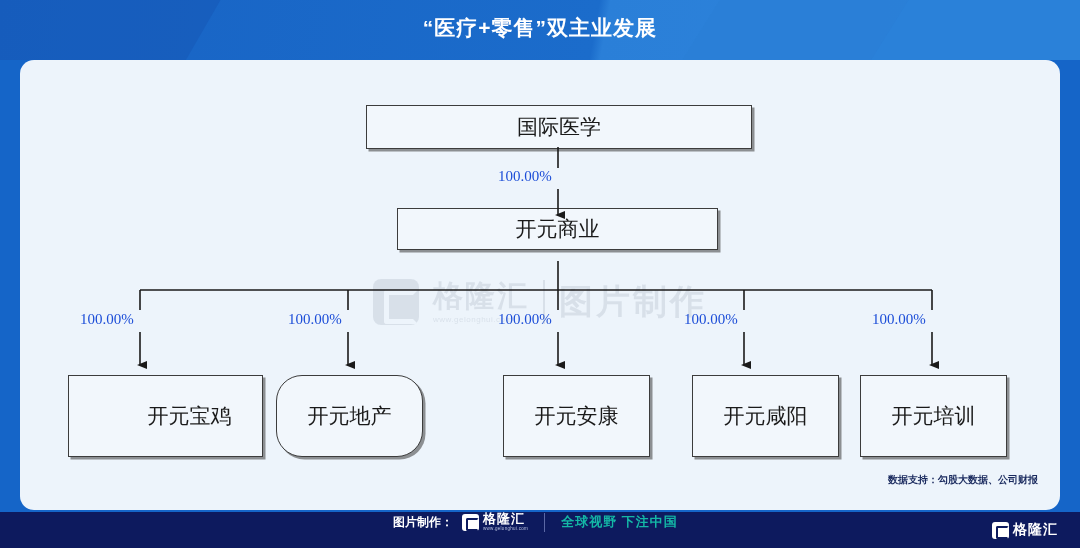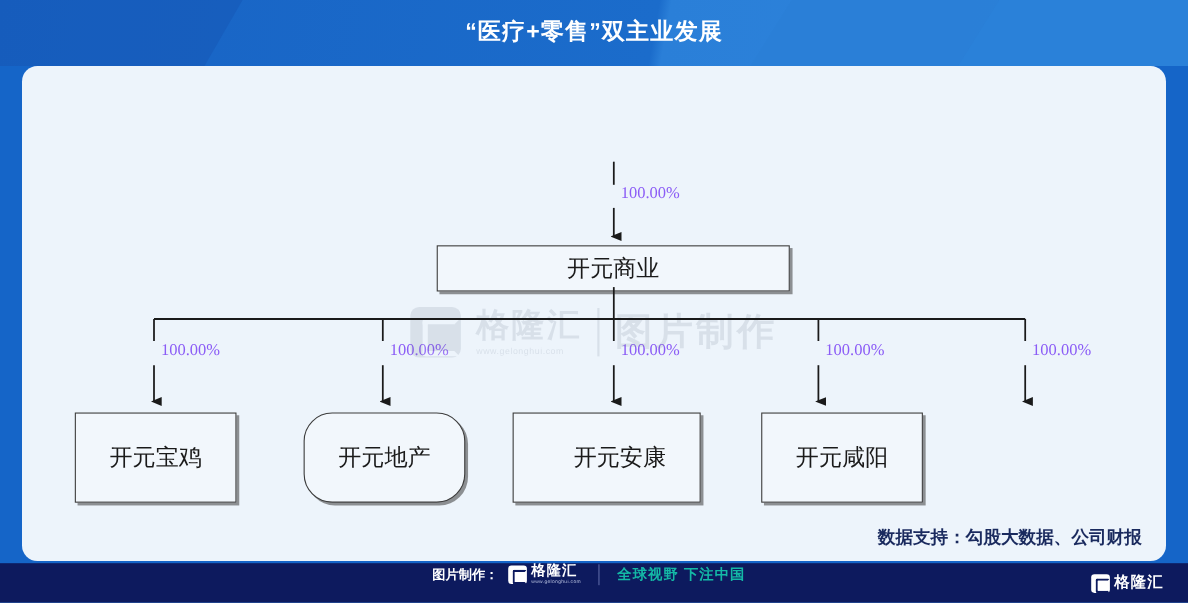"国际医学" div.node { html: none -> <div>国际医学</div> }
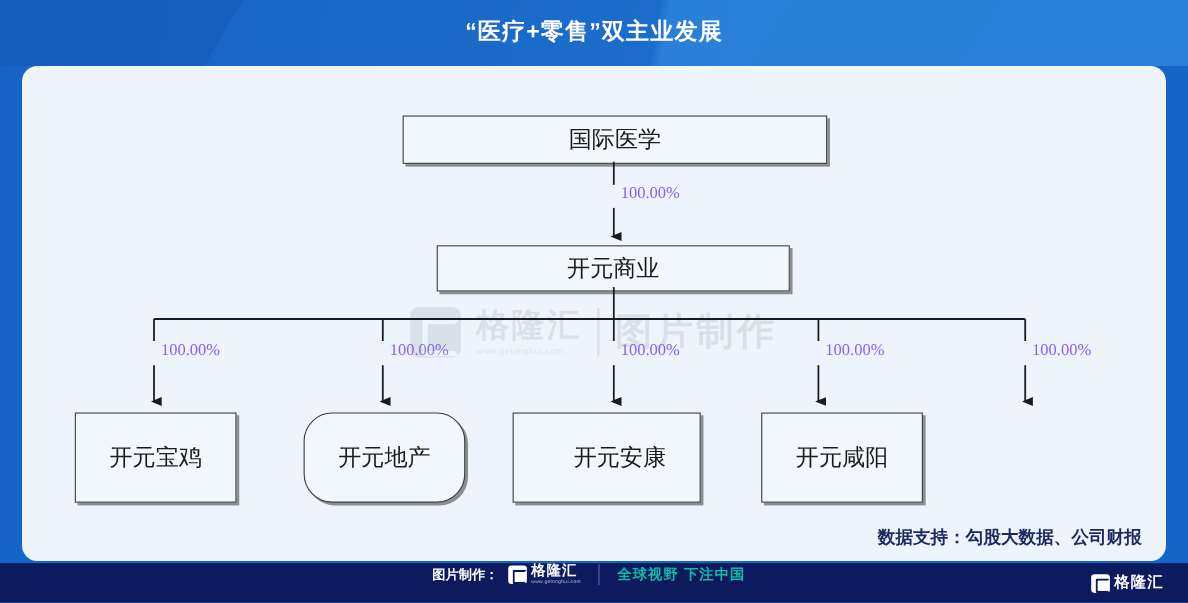"100.00%" .pct { color: #8b5cf6 -> #1d4ed8; text-align: right -> left }
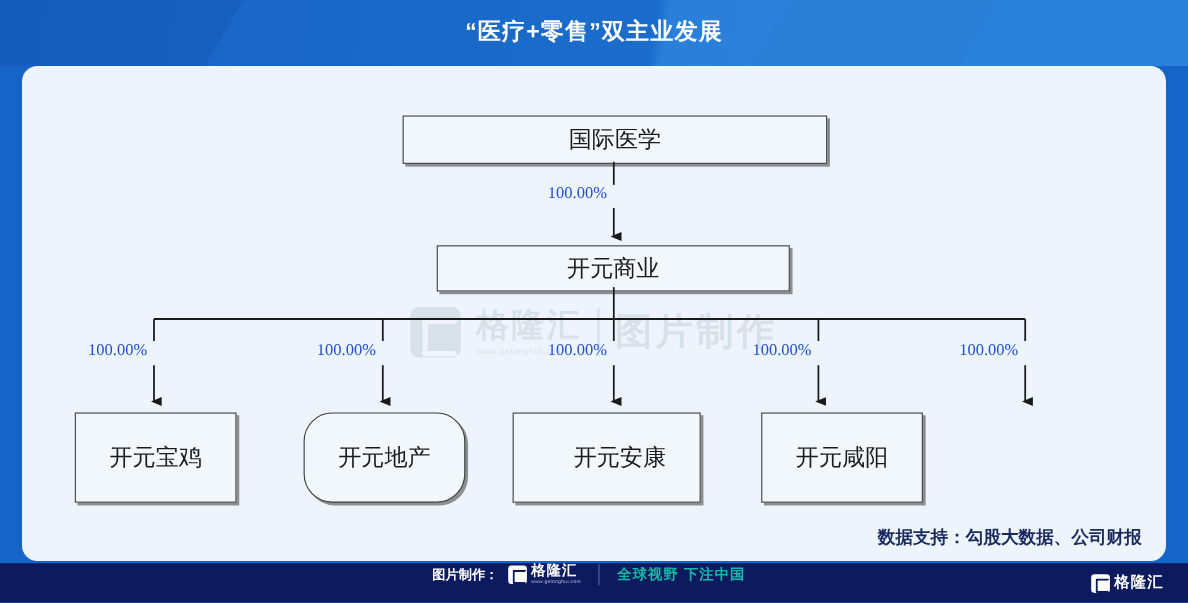"开元商业" .node-mid { top: 163px -> 148px }
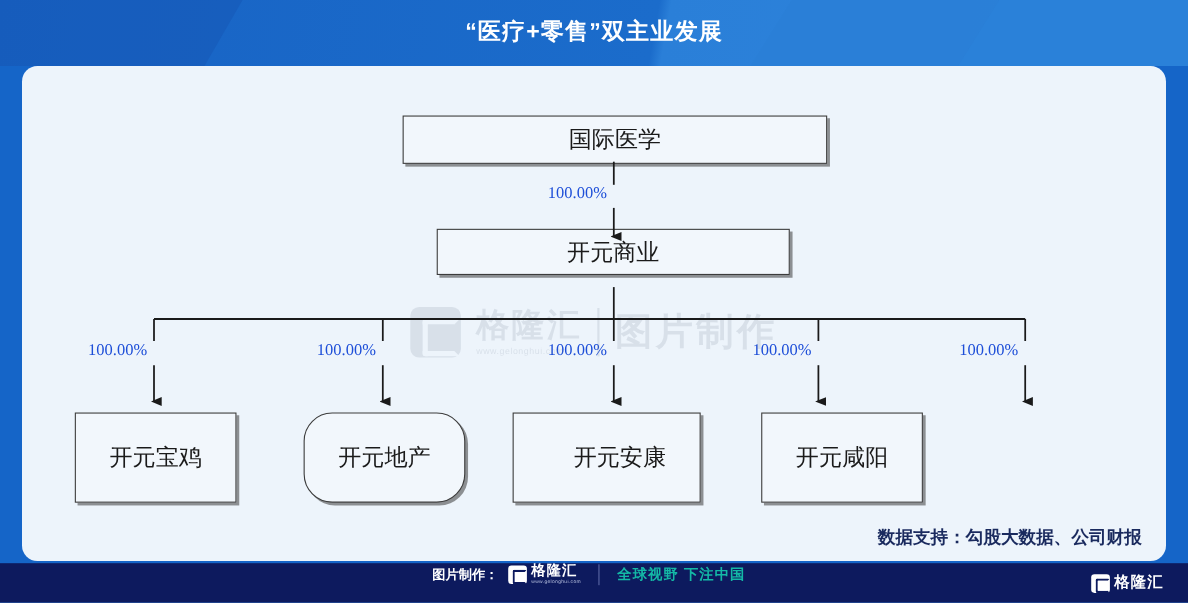"开元宝鸡" div.node { padding-left: none -> 48px }
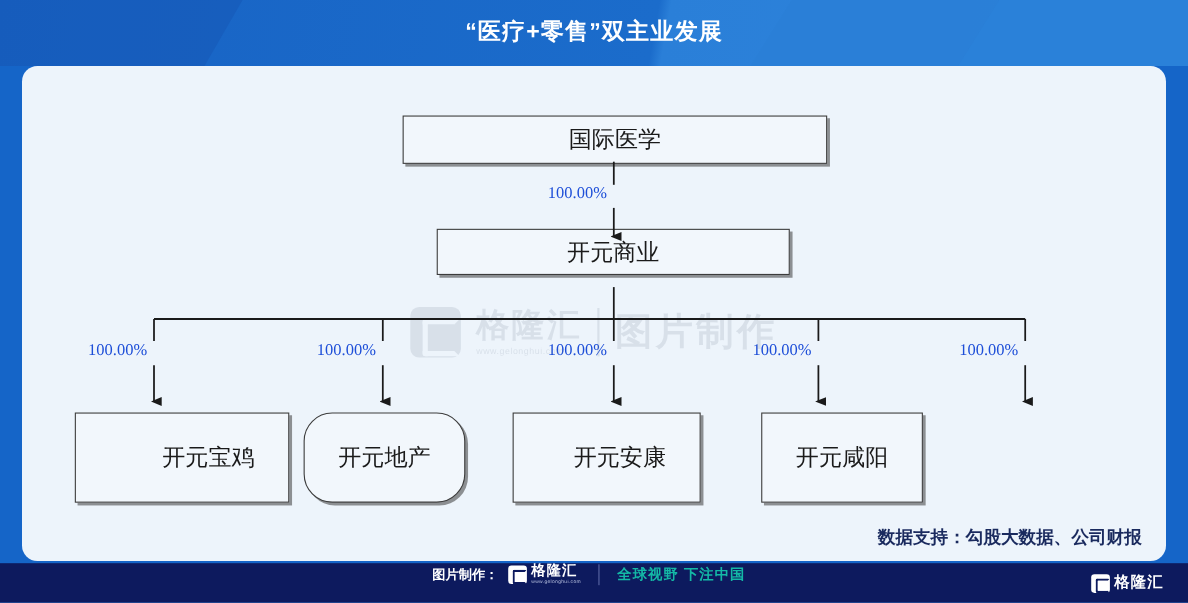"开元安康" div.node { left: 446px -> 483px; padding-left: 24px -> none }
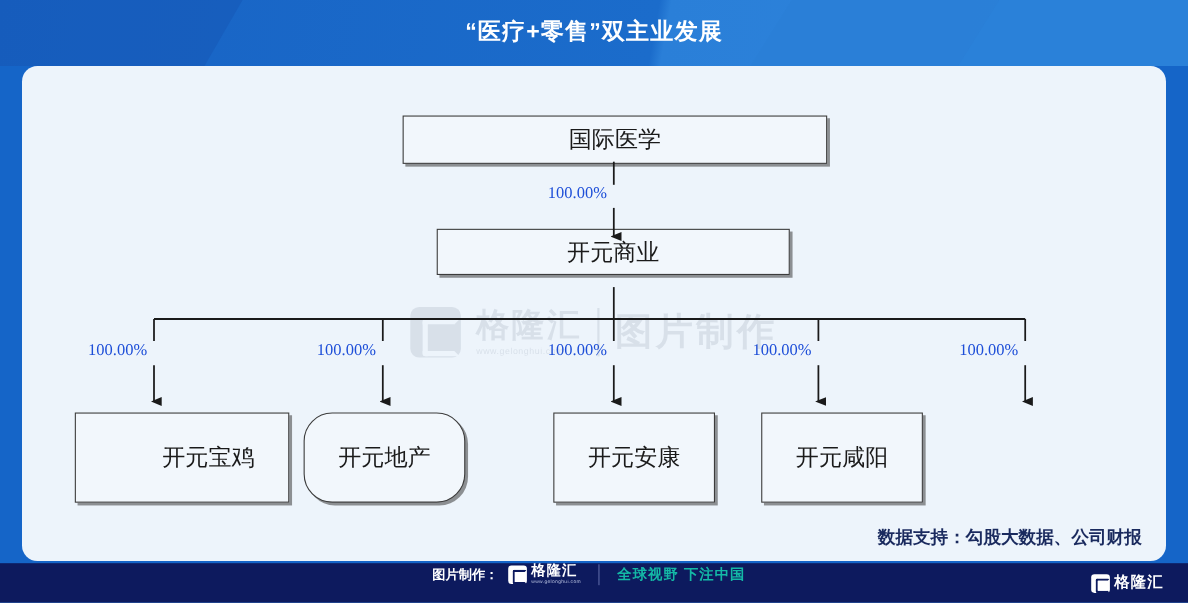"开元培训" div.node { html: none -> <div>开元培训</div> }
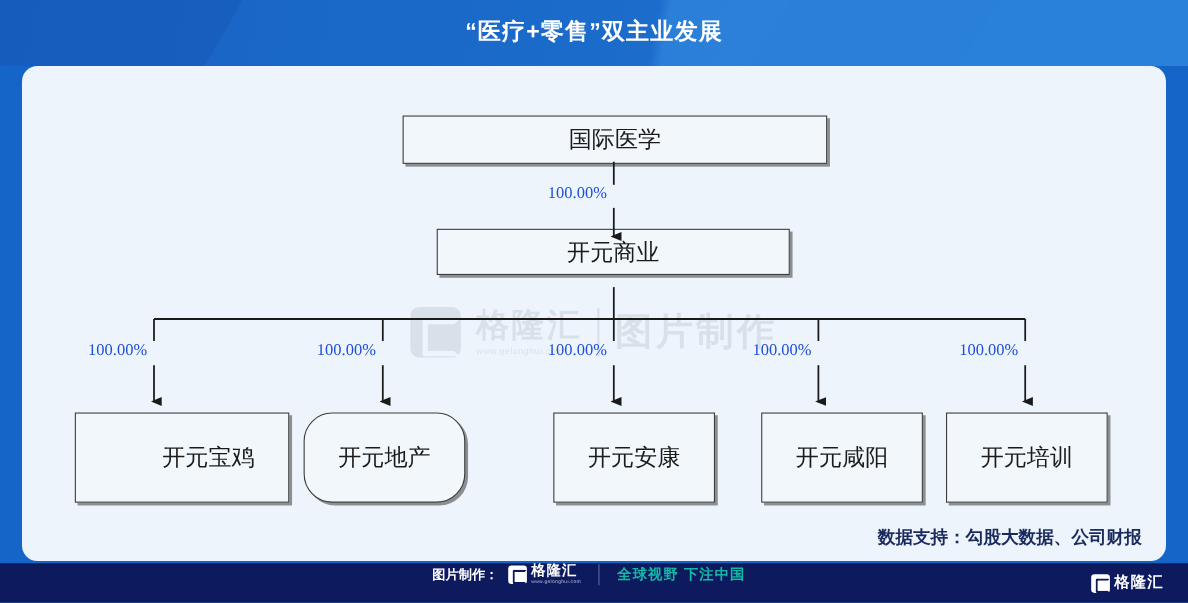"数据支持：勾股大数据、公司财报" div { bottom: 10px -> 23px; font-size: 16px -> 10px }
